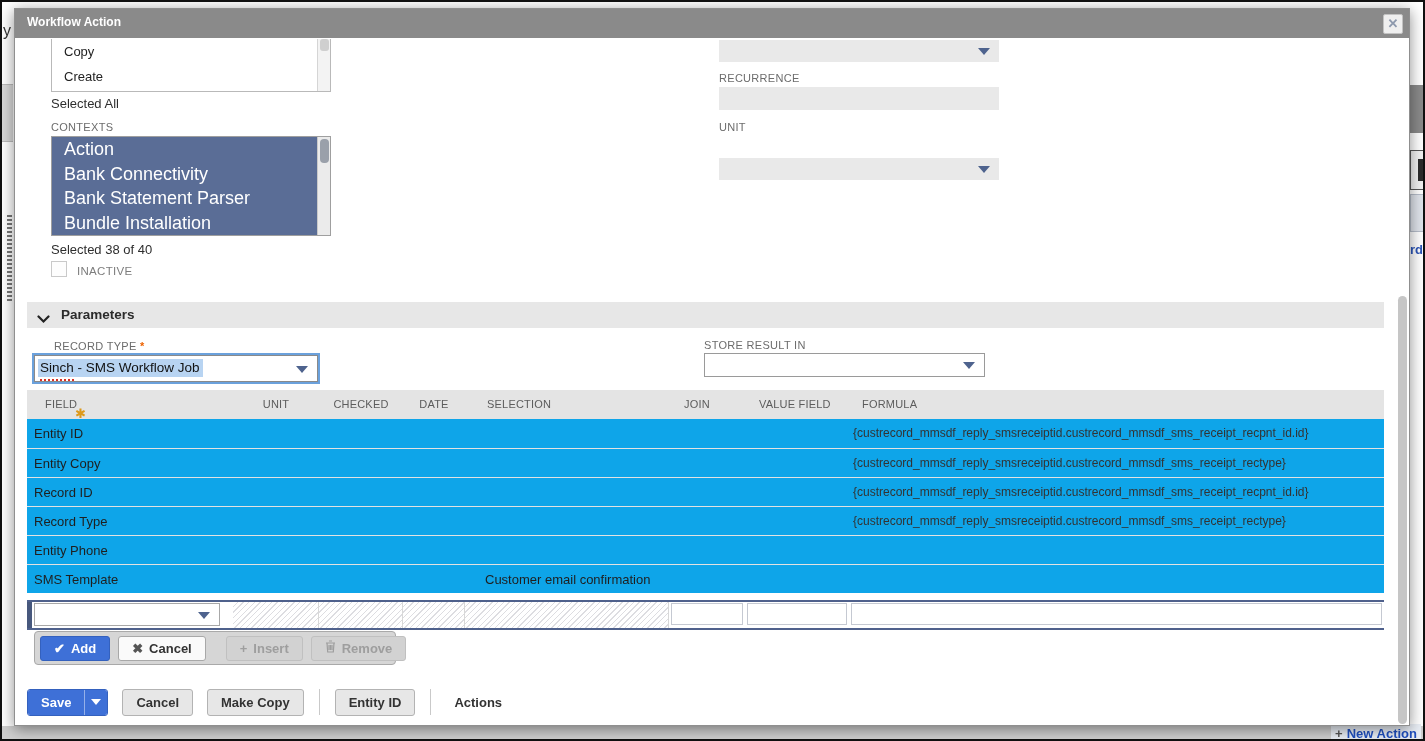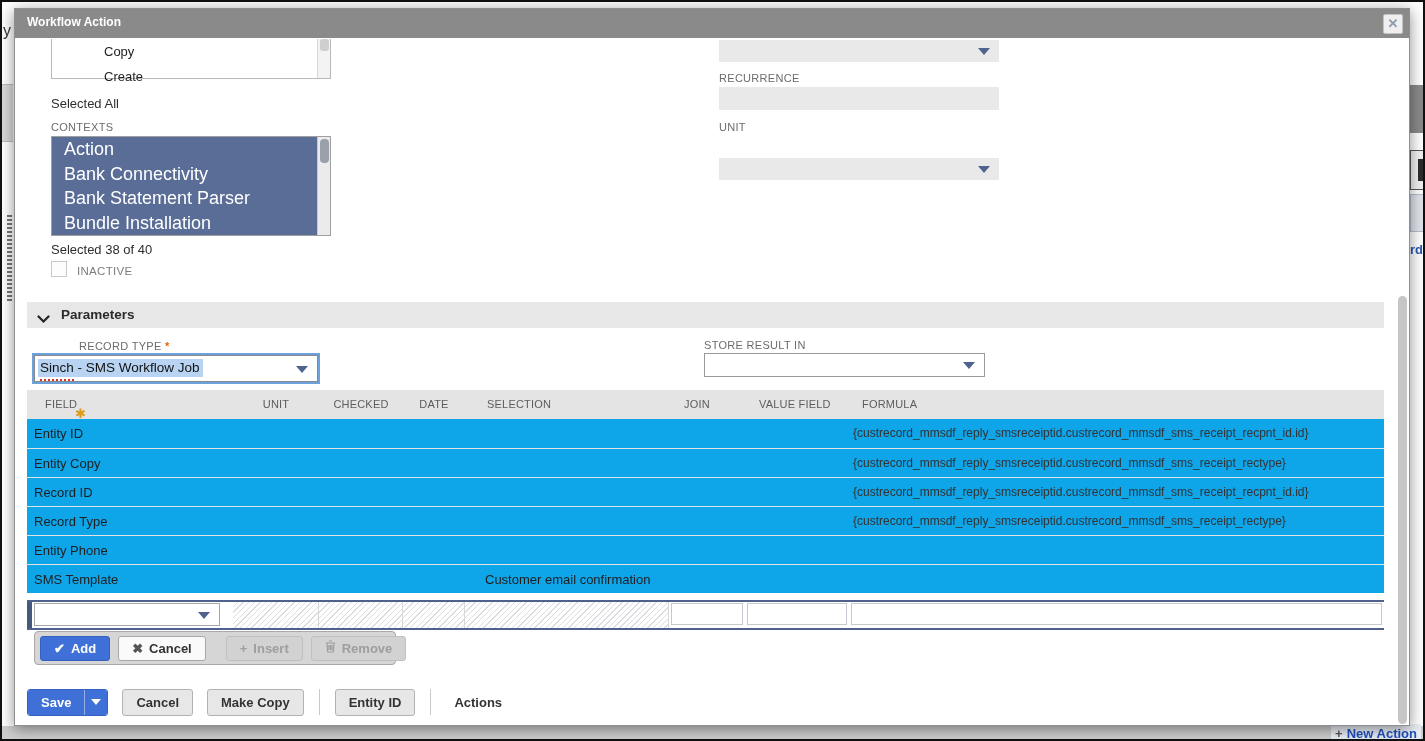"Copy" .listbox { height: 40px -> 53px; padding-left: 40px -> none }
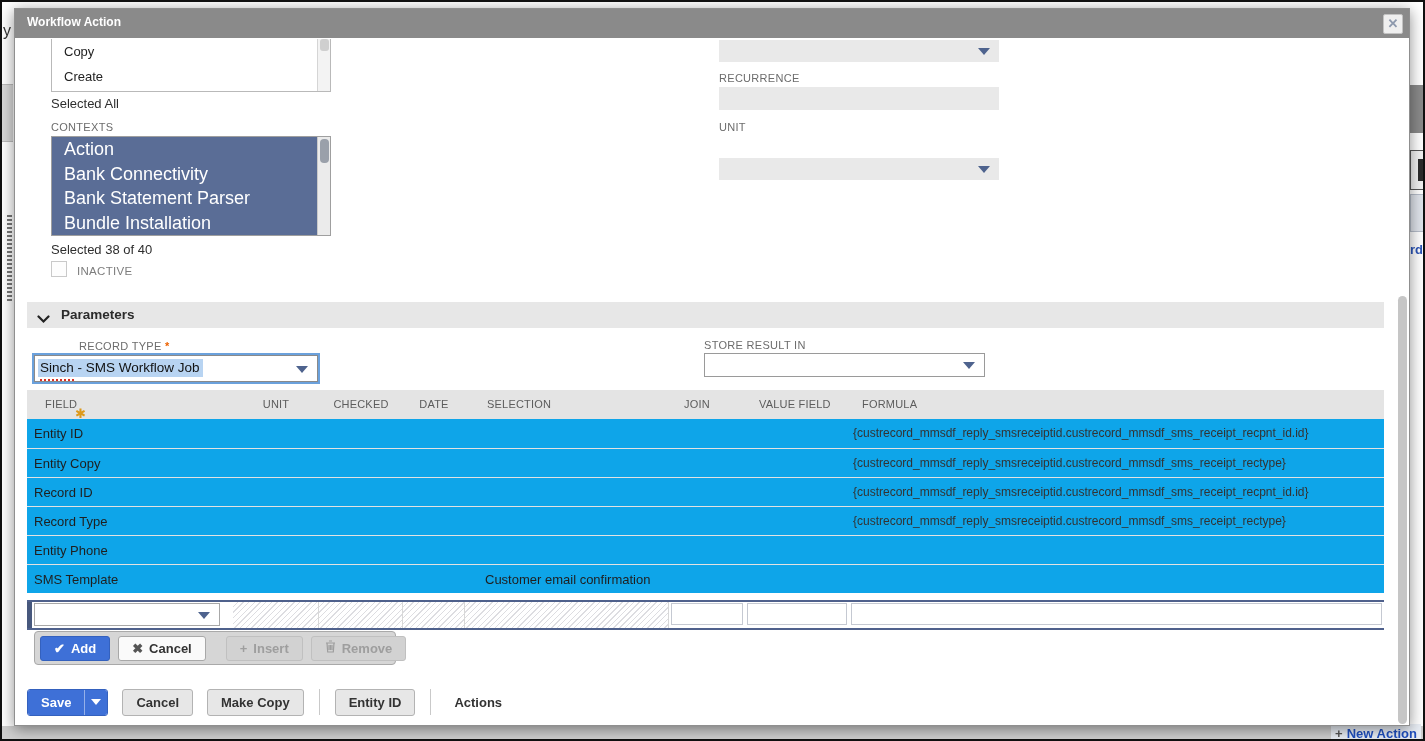"RECORD TYPE *" div.field-label { left: 32px -> 7px }
